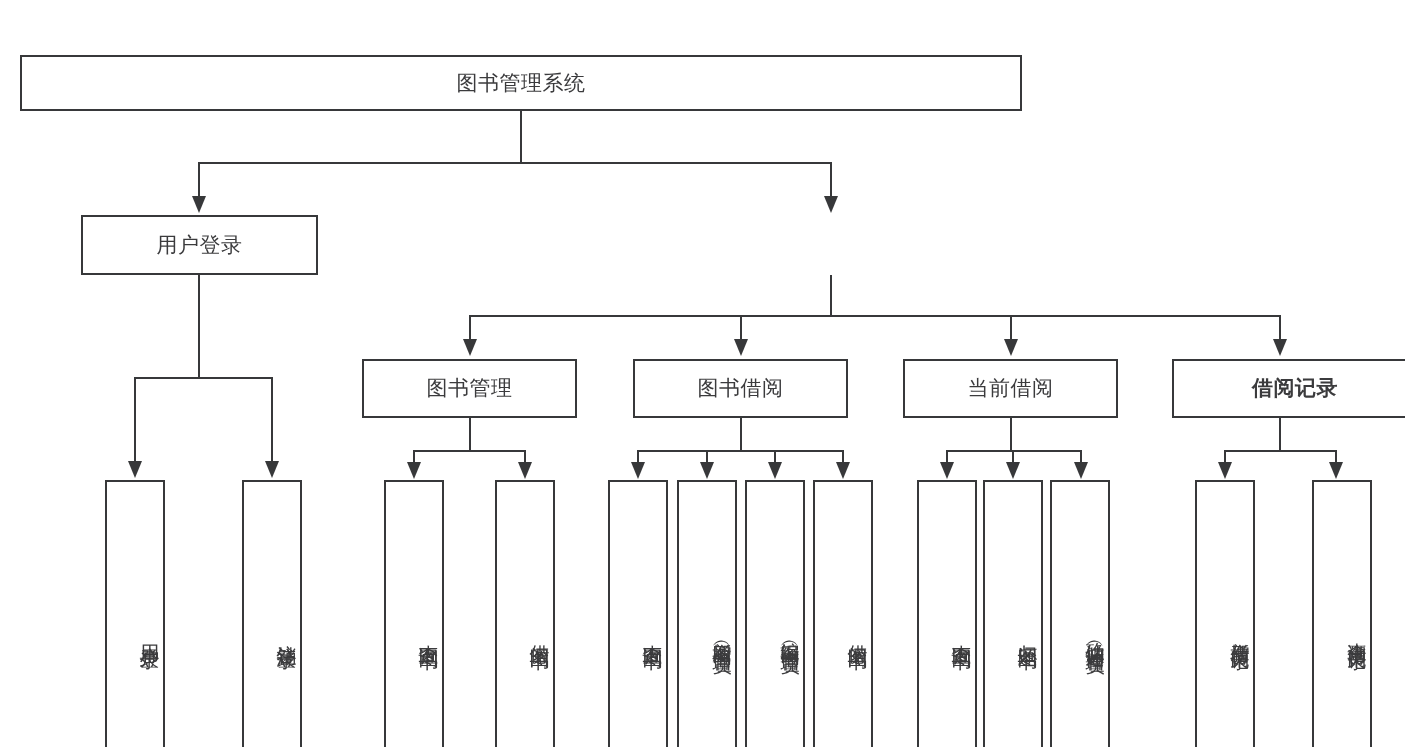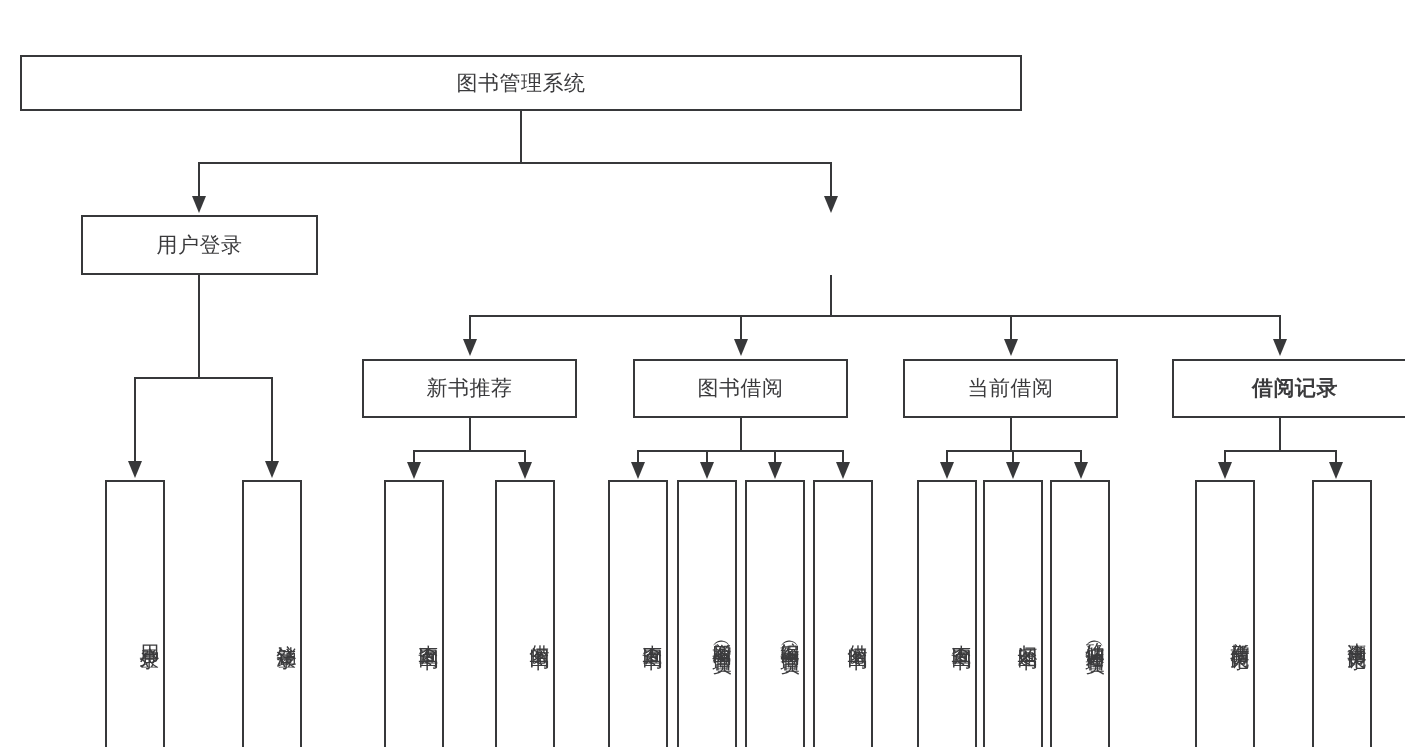"新书推荐" span { text: 新书推荐 -> 图书管理 }
